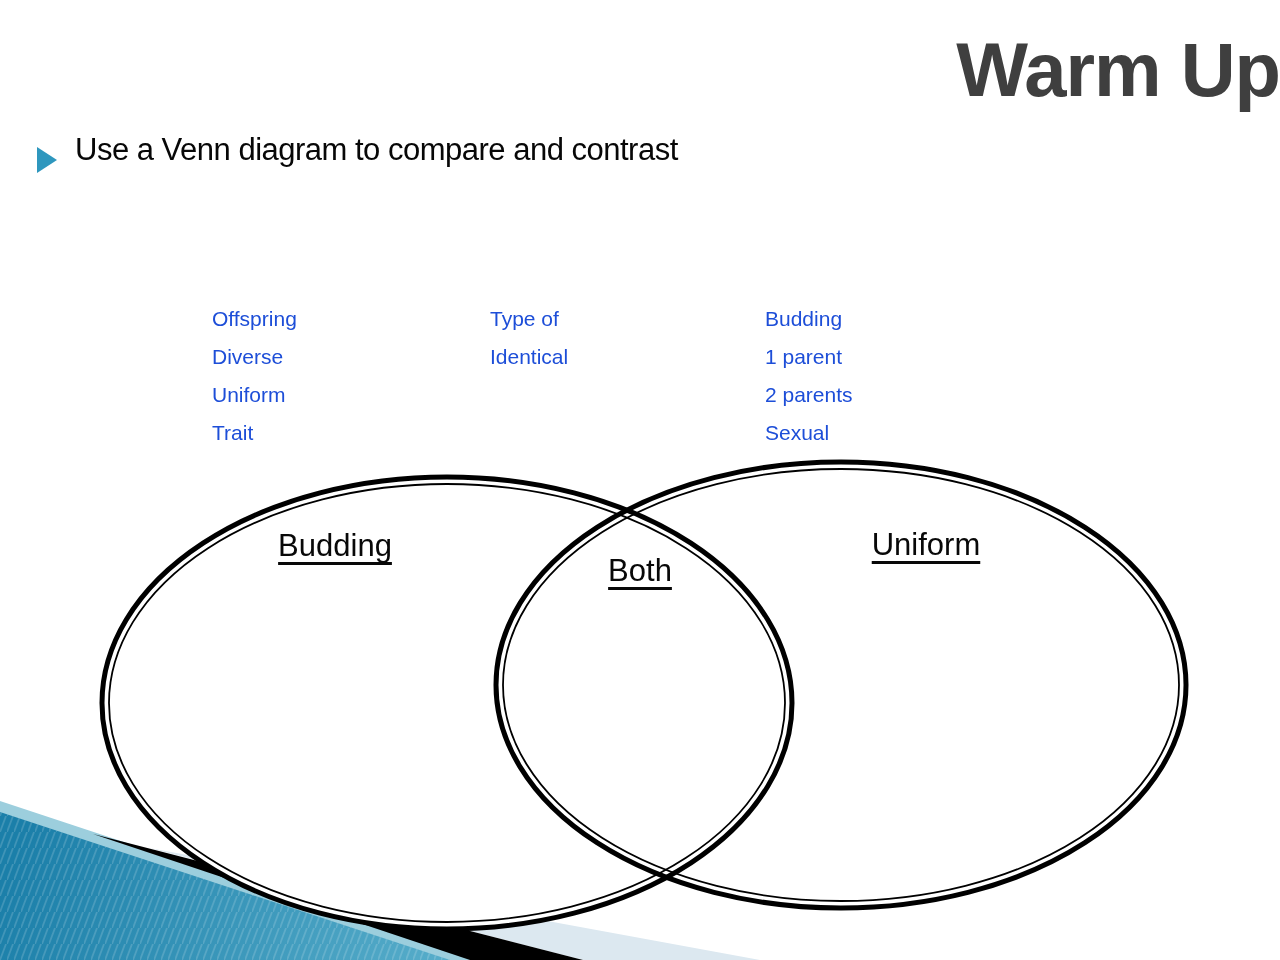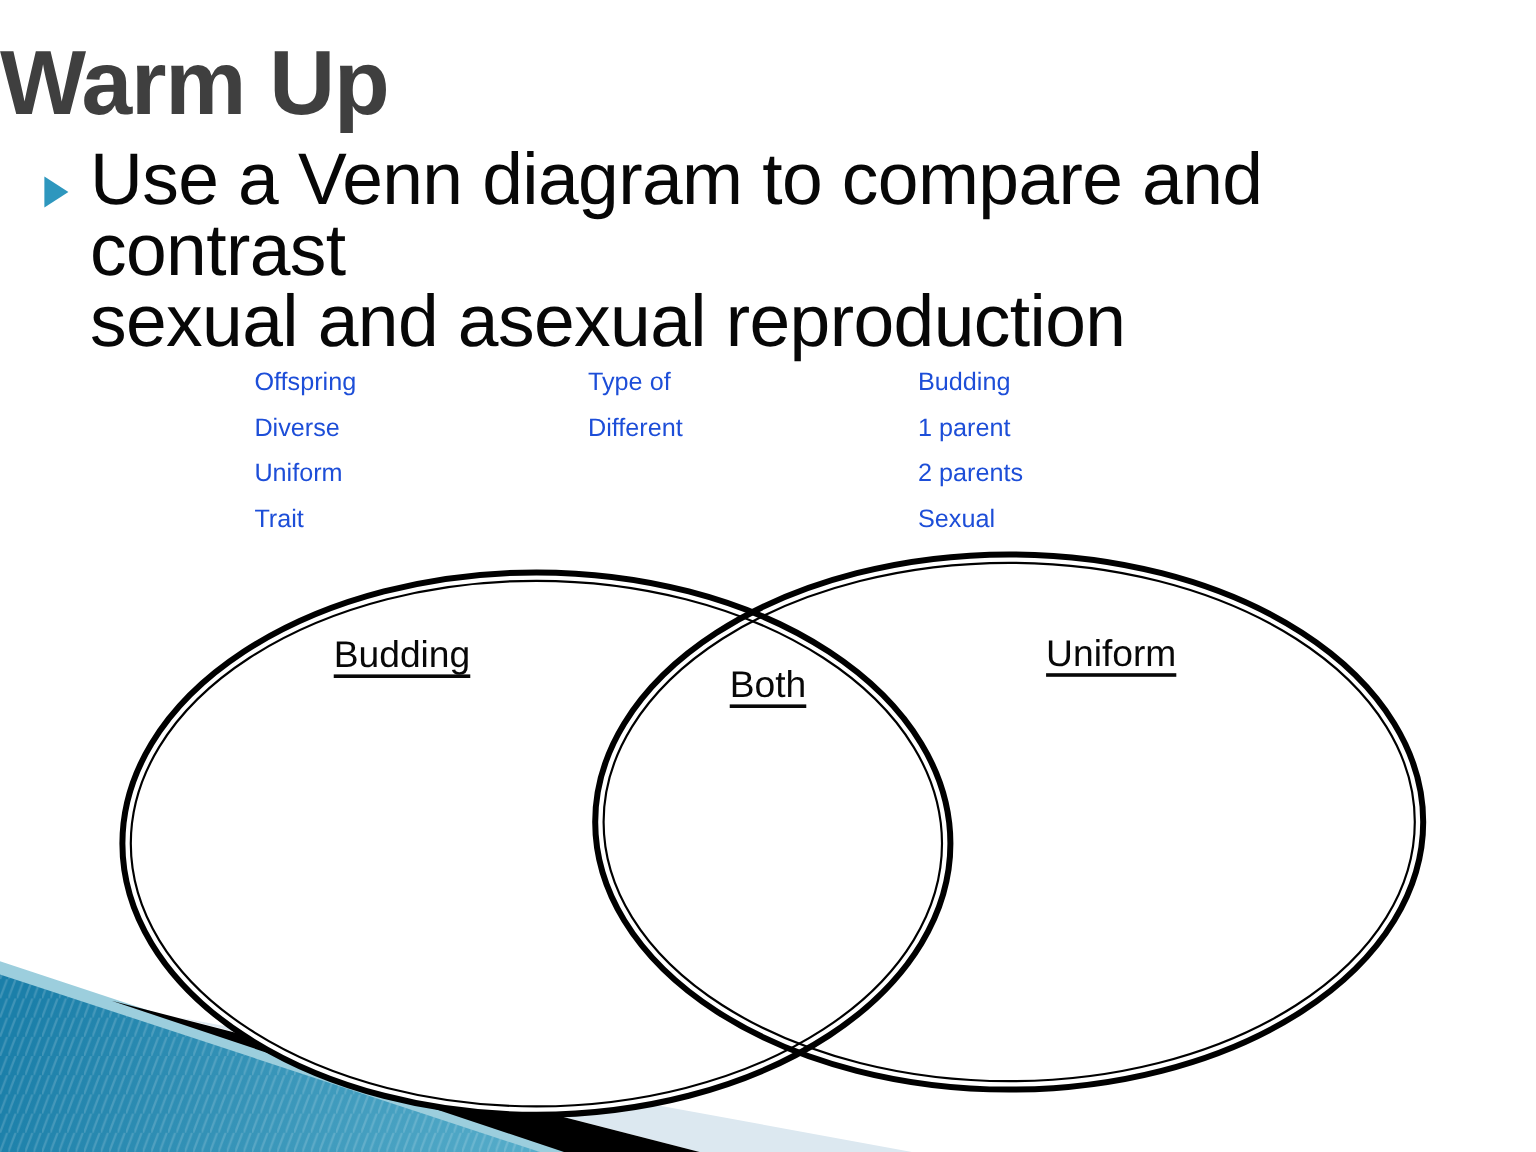"Warm Up" .slide-title { text-align: left -> right }
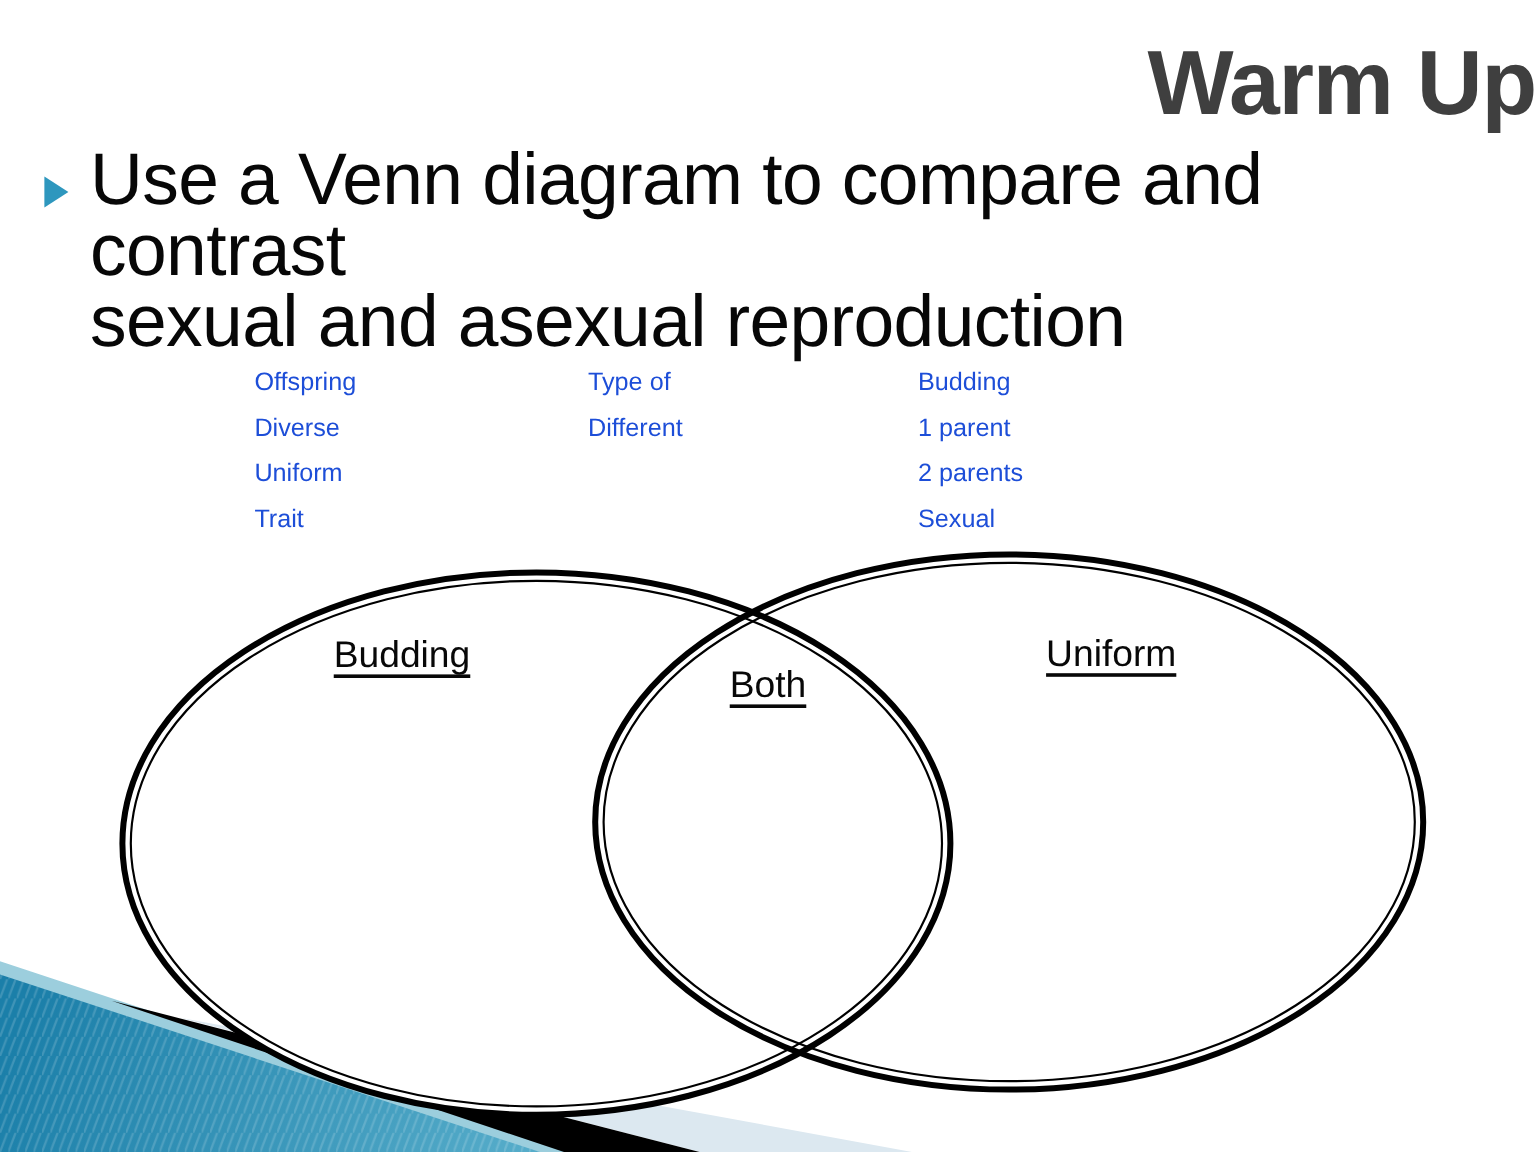"Use a Venn diagram to" .bullet-text { font-size: 61px -> 31px }
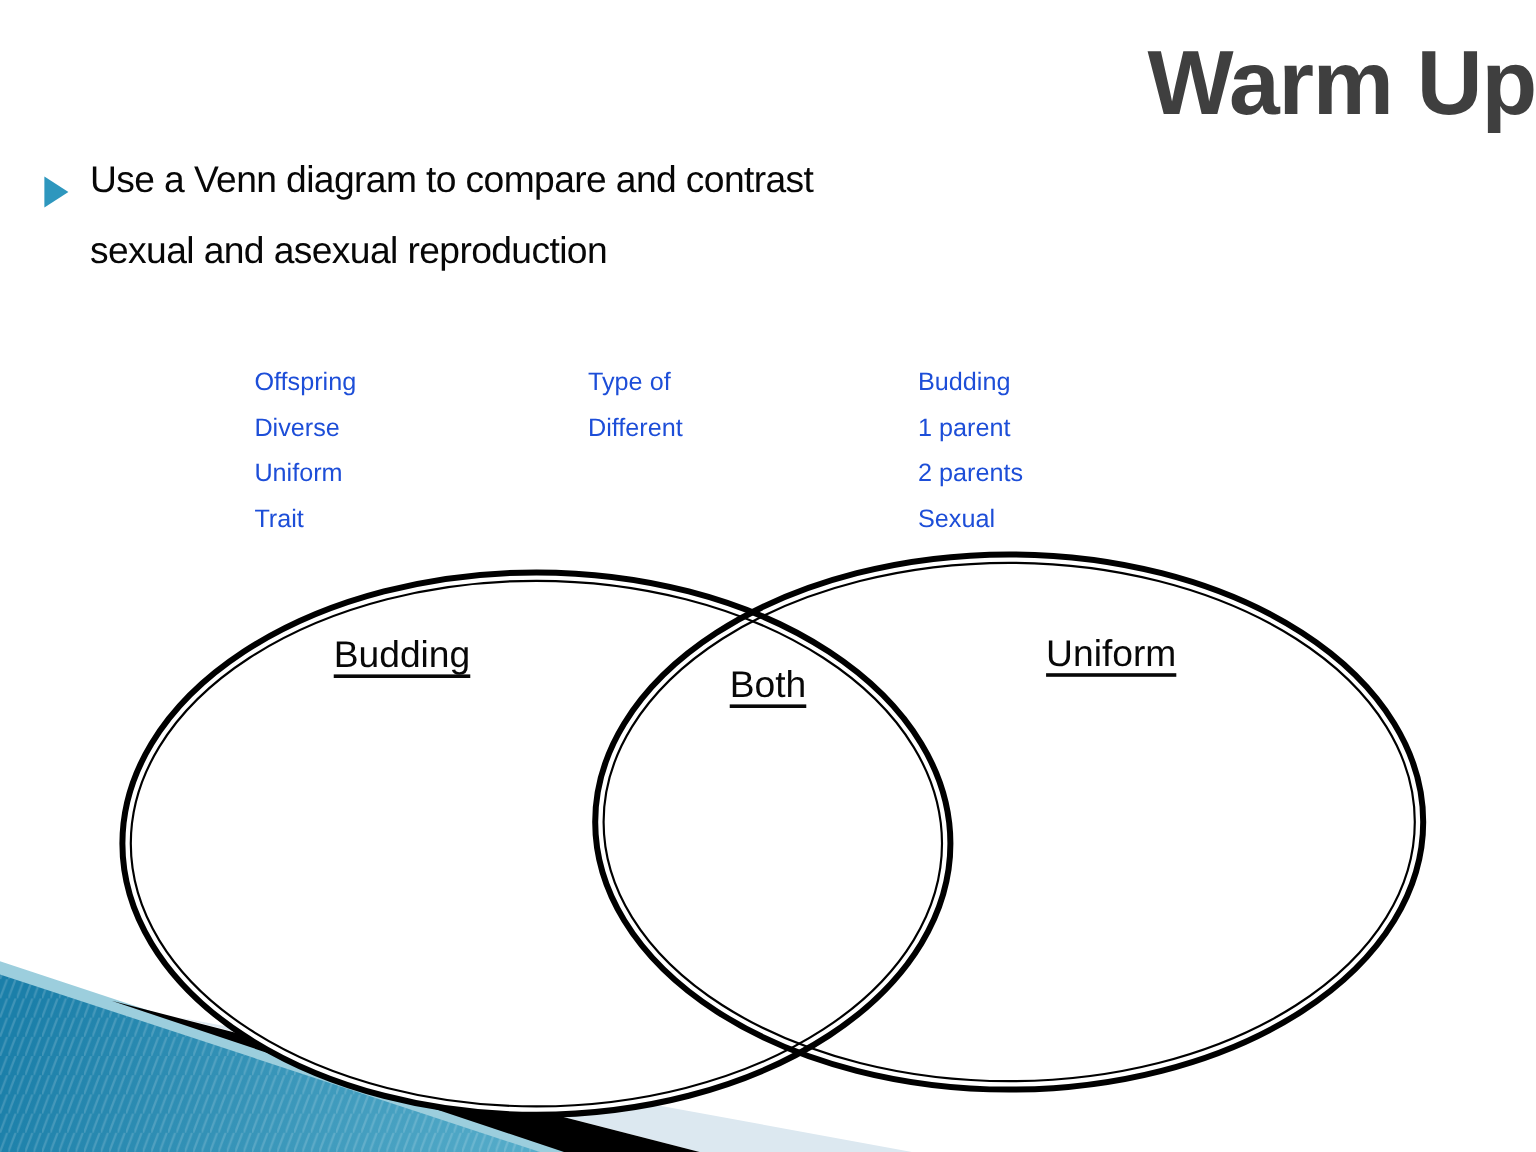"sexual and asexual reproduction" div { html: <div>sexual and asexual reproduction</div> -> none }
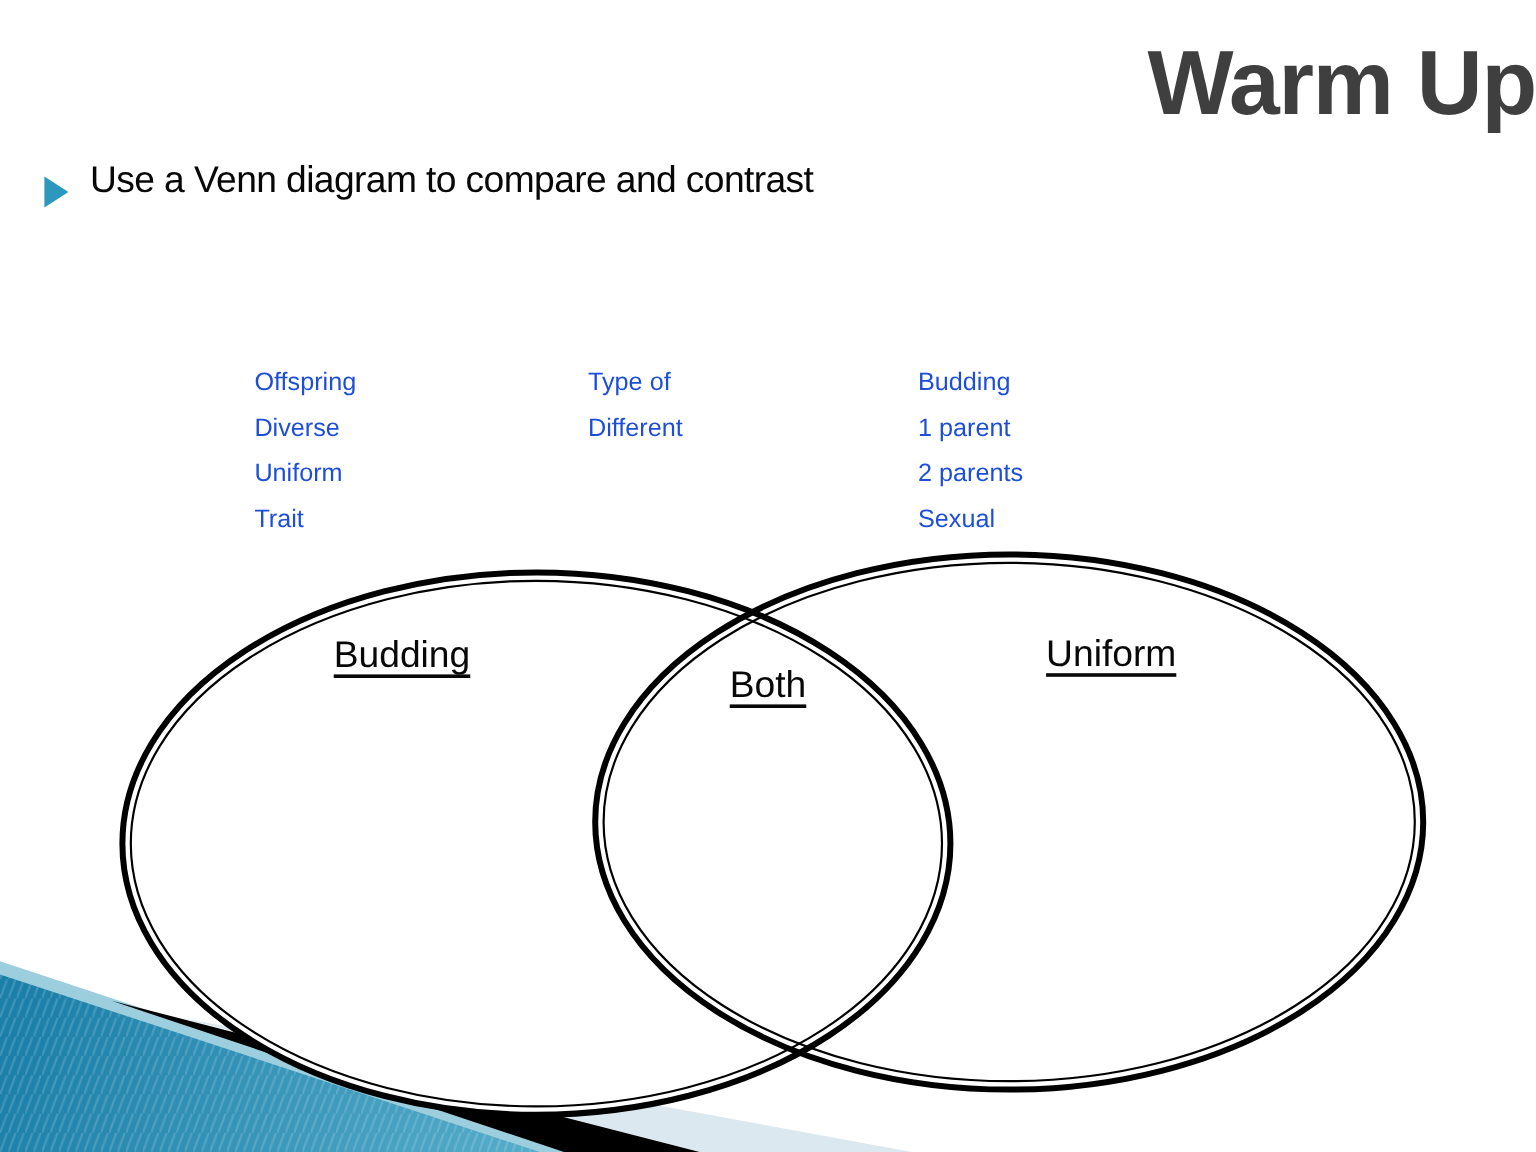"Identical" div { html: none -> <div>Identical</div> }
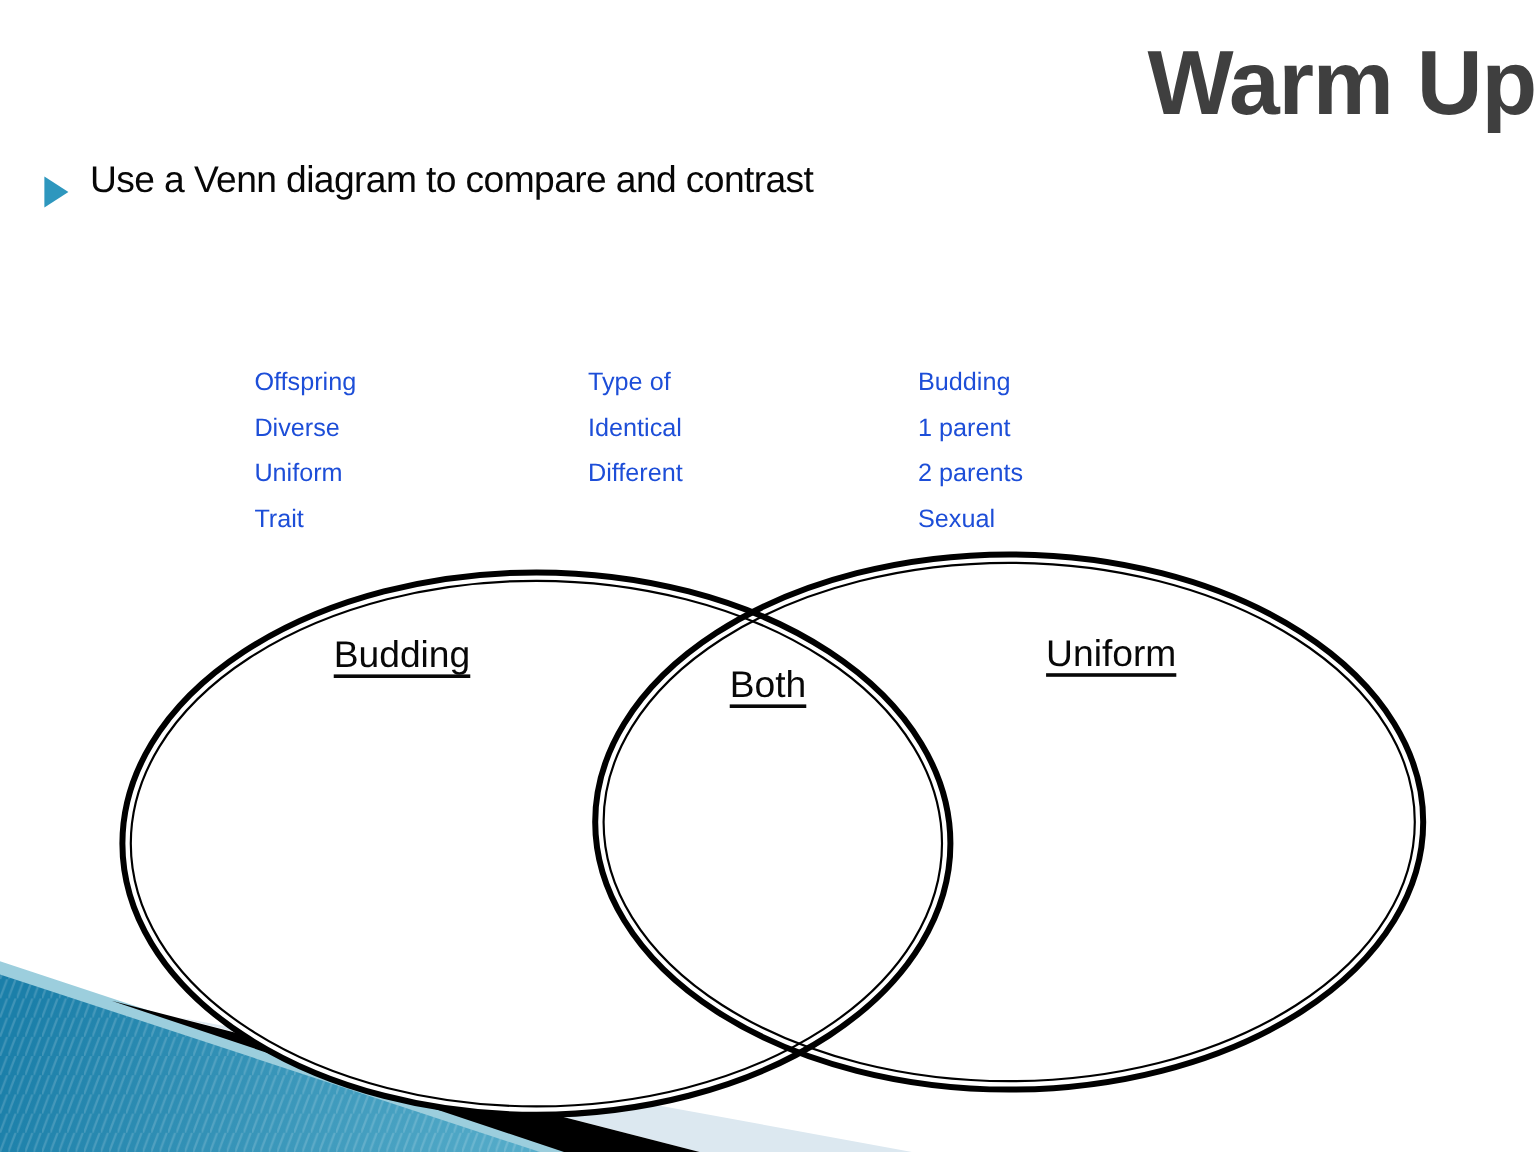"Different" div { html: <div>Different</div> -> none }
